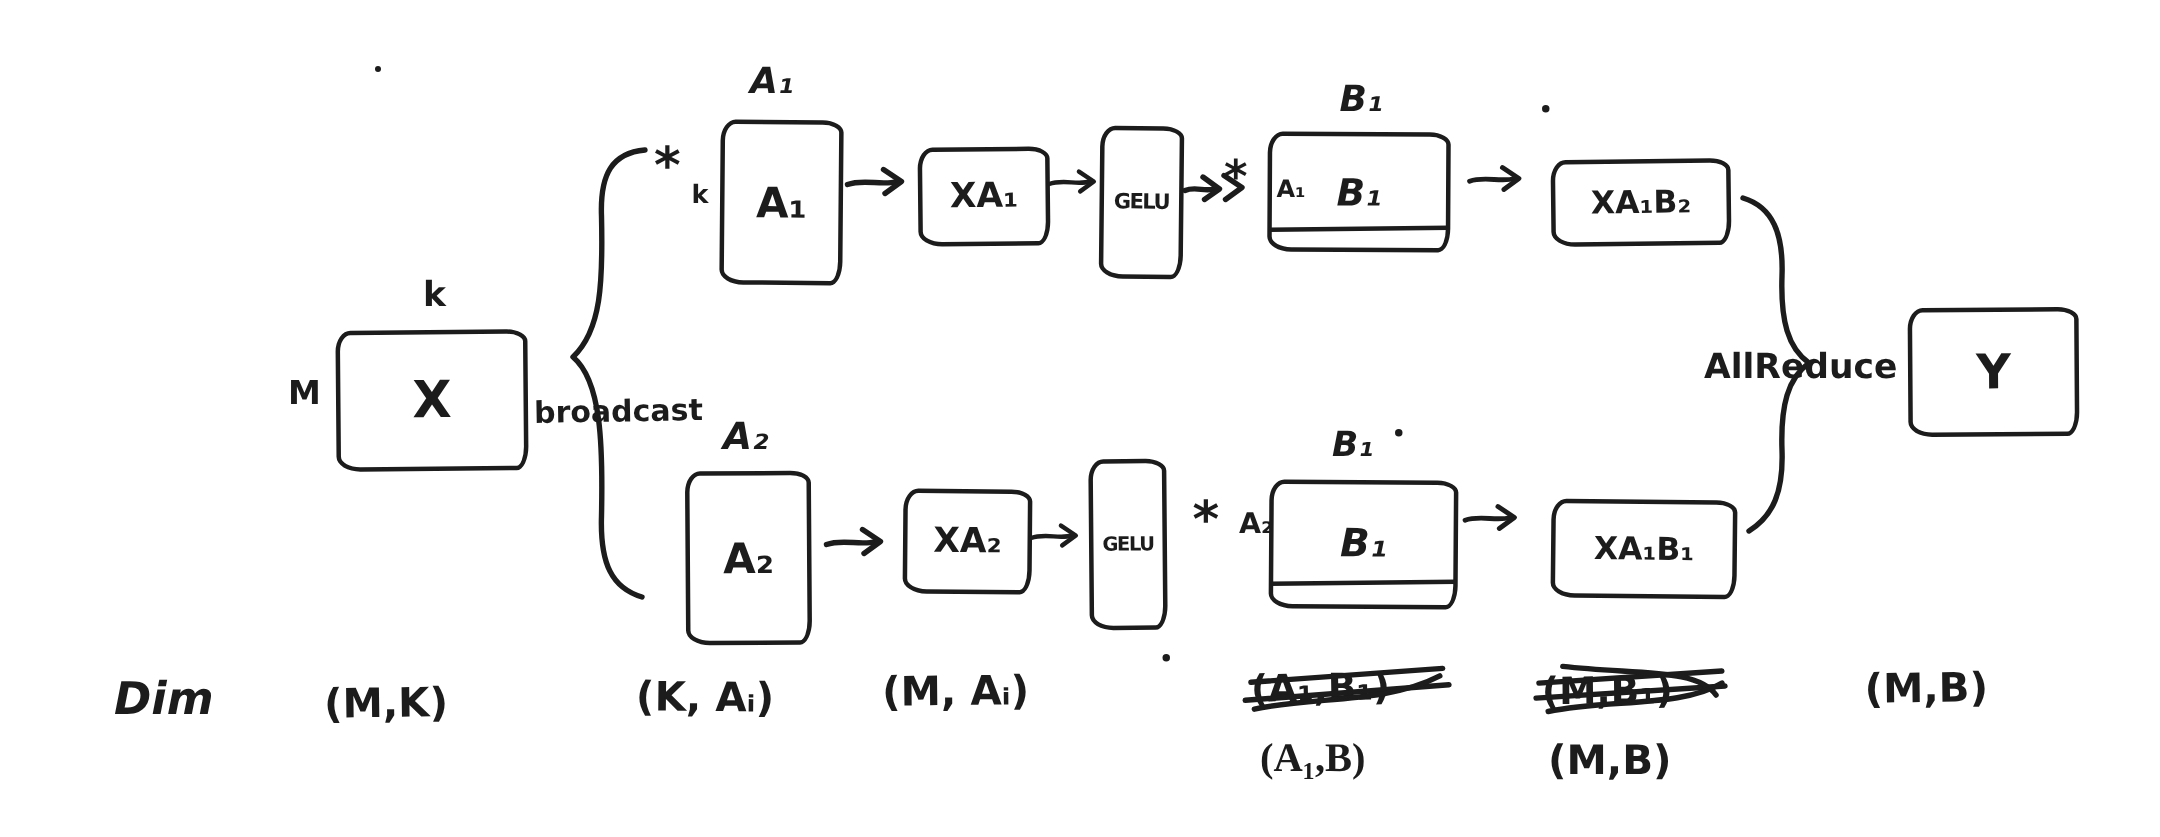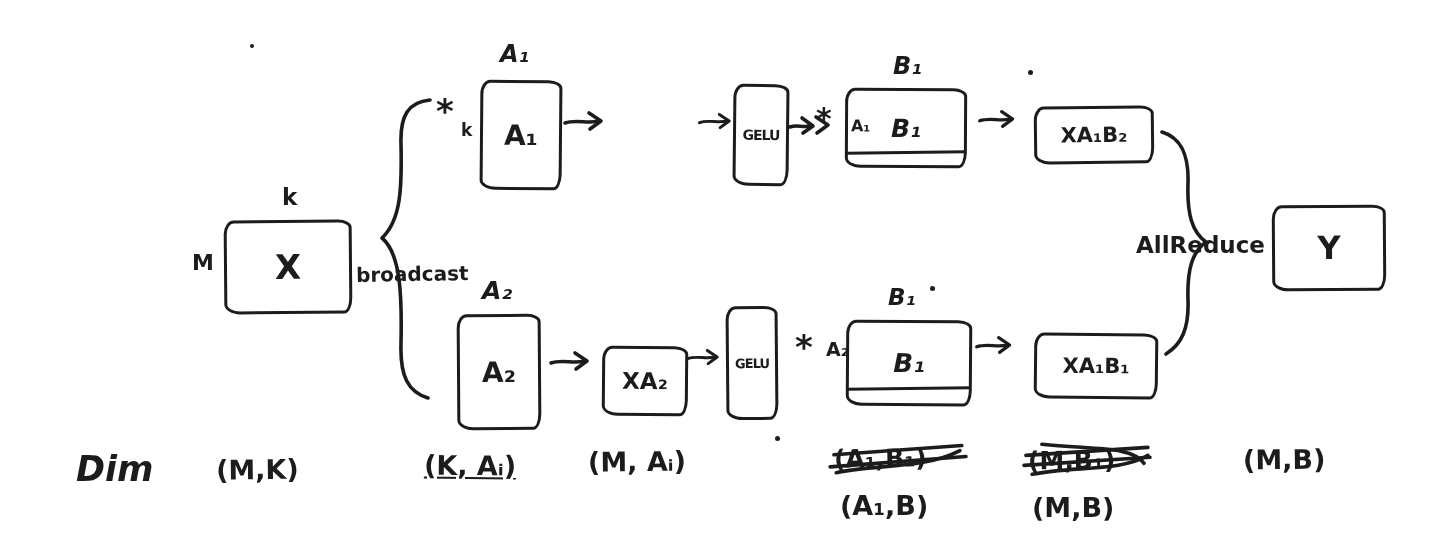"XA₁" div.box { html: none -> <div> <span>XA₁</span> </div> }
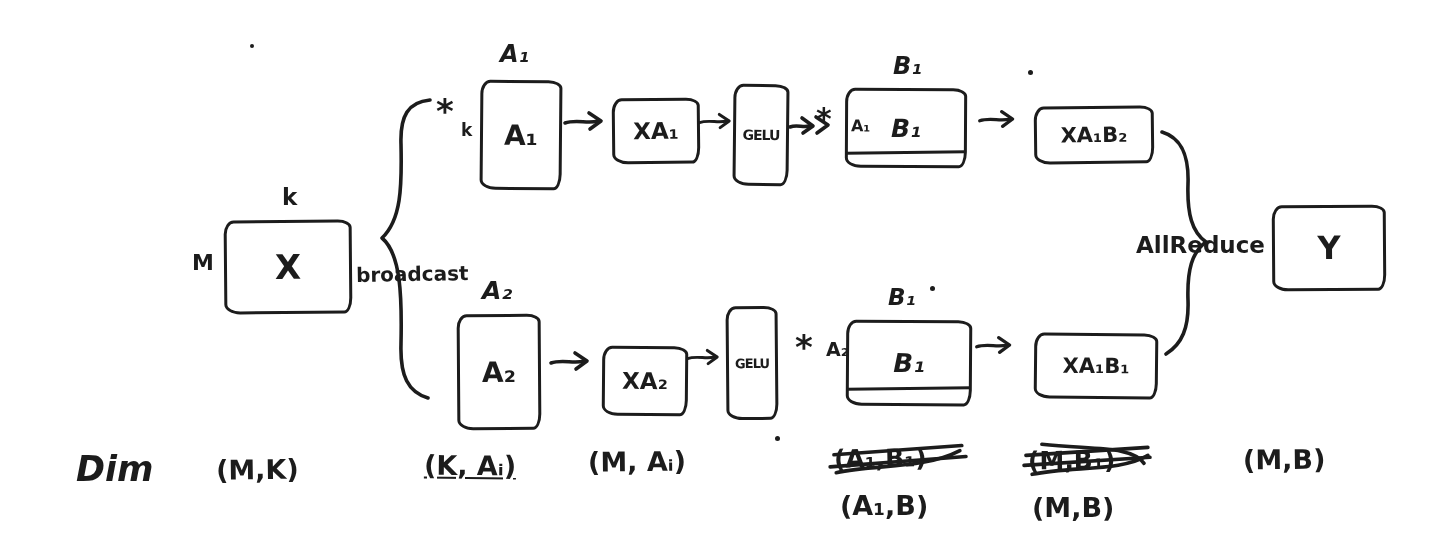"XA₂" div.box { top: 346px -> 326px }
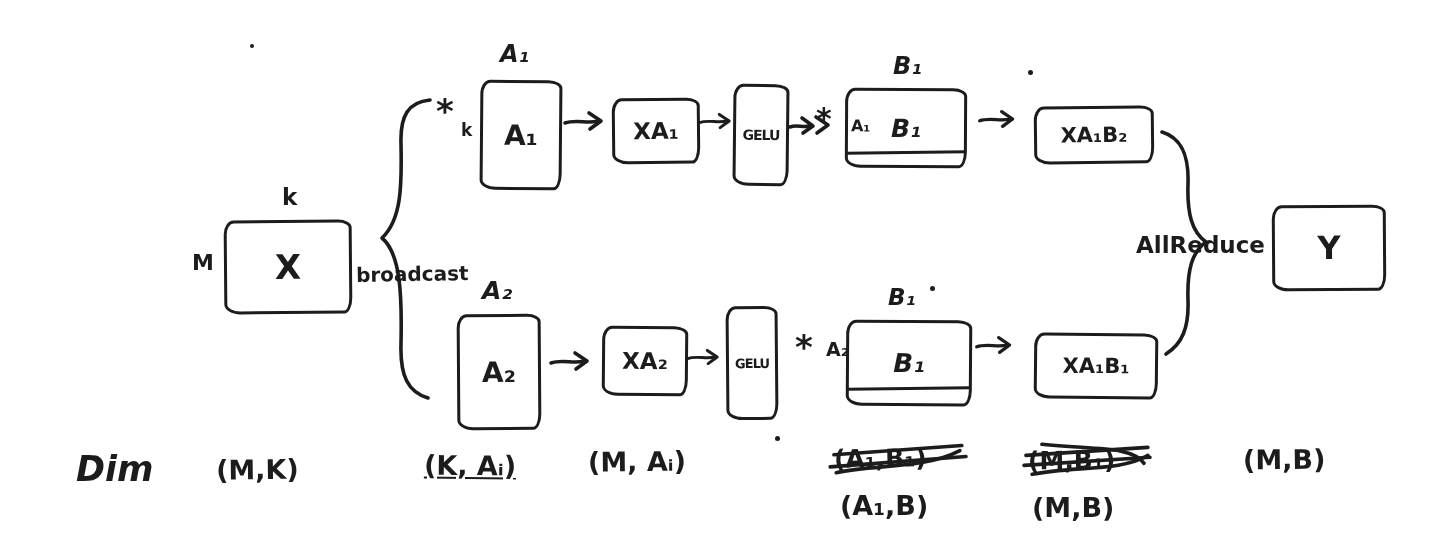"Dim" div.lbl { font-size: 35px -> 30px }
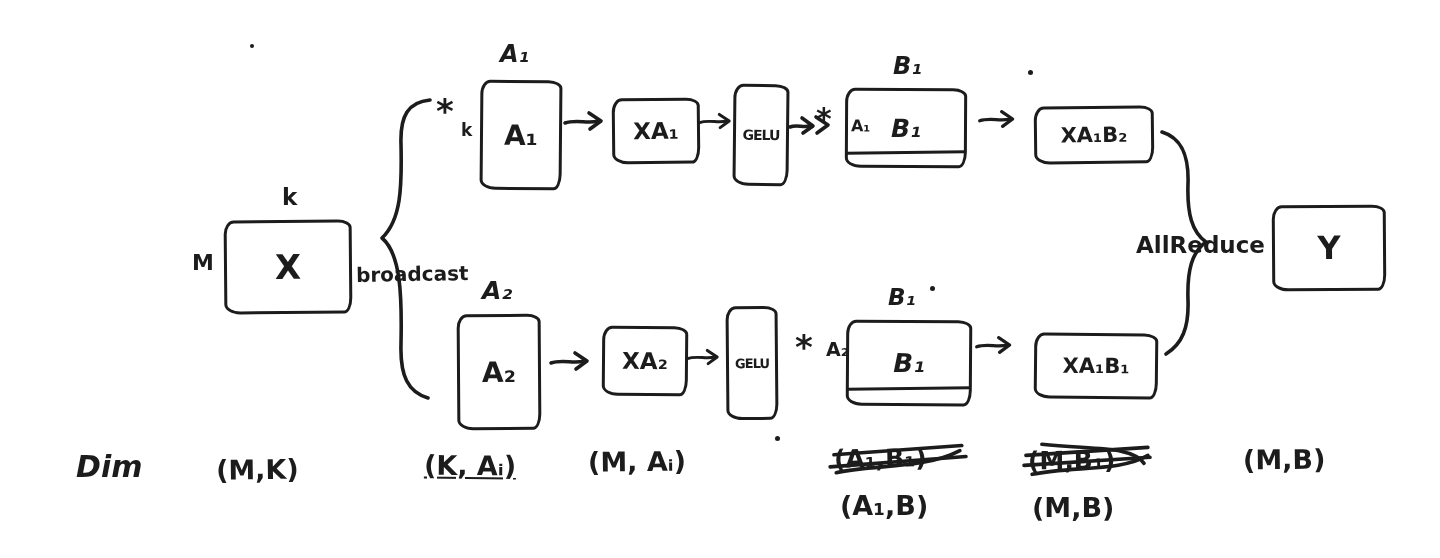"(K, Aᵢ)" div.lbl { text-decoration: underline -> none }
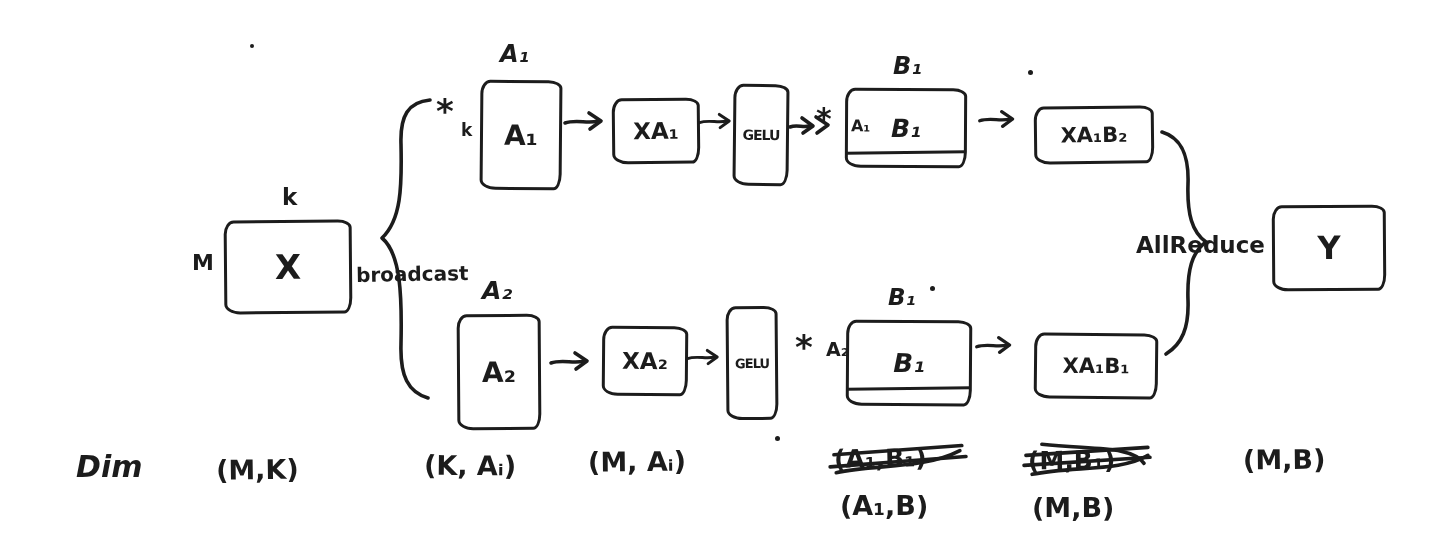"(A₁,B)" div.lbl { font-family: none -> Liberation Serif, serif }
